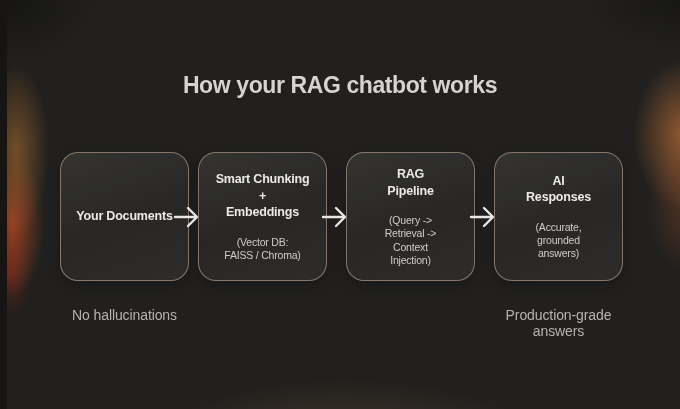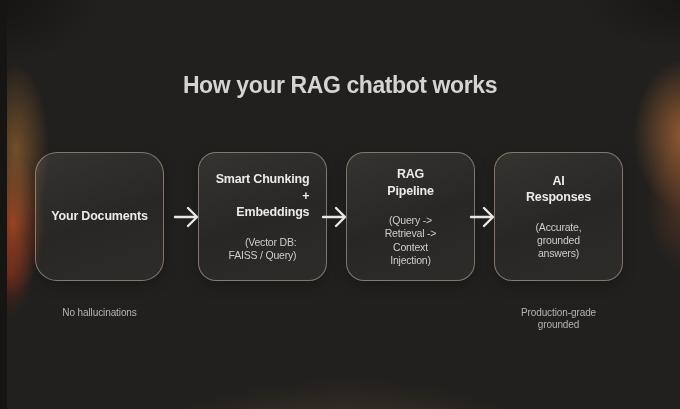"Smart Chunking" .pos-2 { text-align: right -> none }
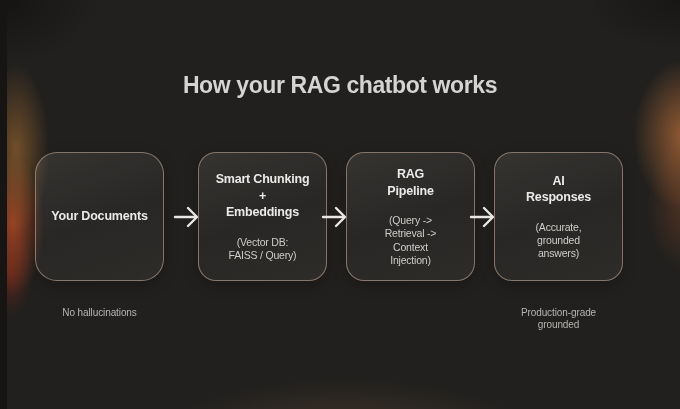"Your Documents" .pos-1 { border-radius: 22px -> none; left: 35px -> 60px }
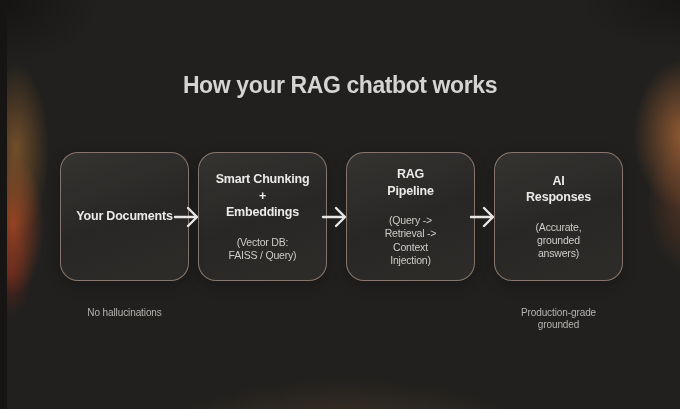"(Vector DB:" div.step-detail { text: Query -> Chroma }
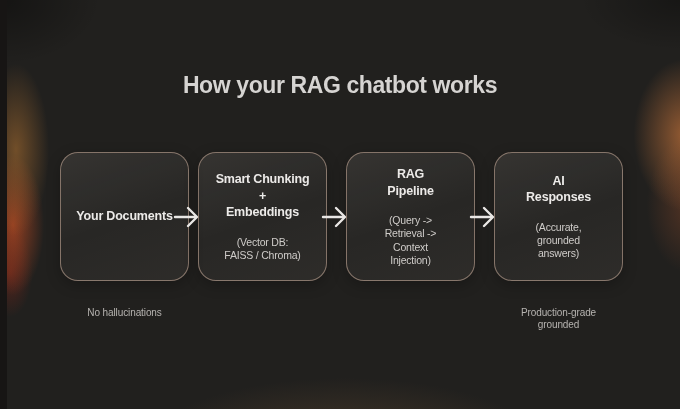"No hallucinations" .step-caption { font-size: 10px -> 14px }
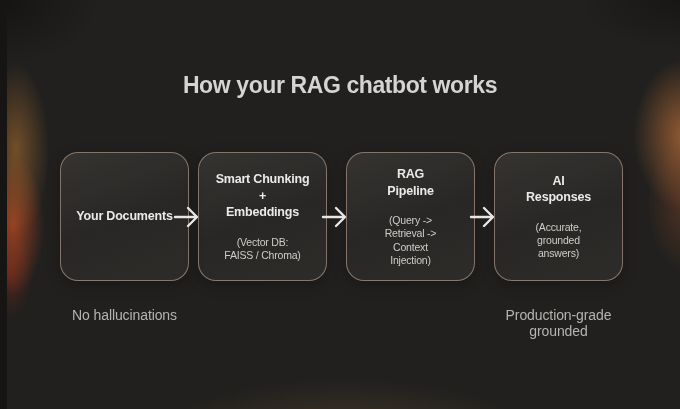"Production-grade" div.step-caption { text: grounded -> answers }
